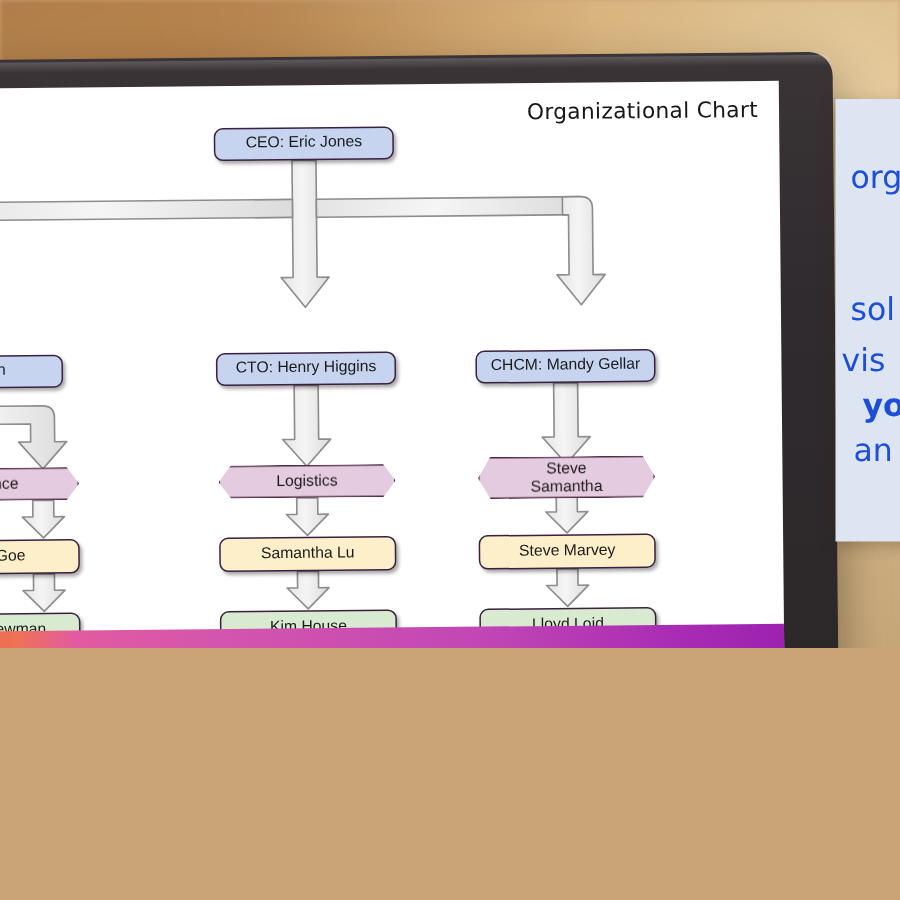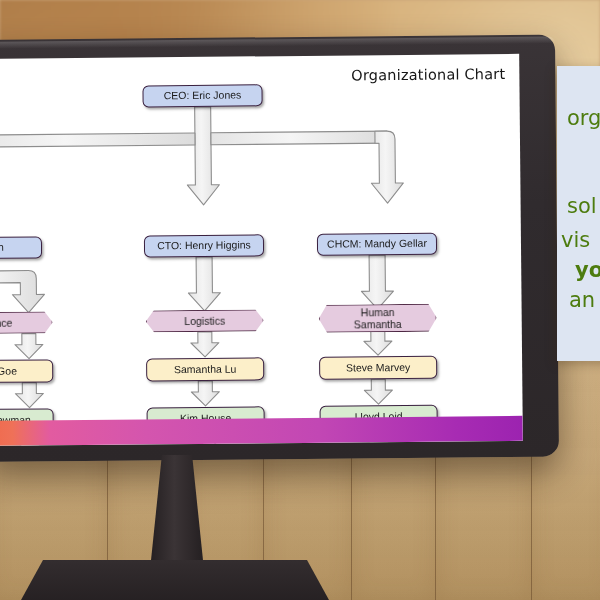"Organizational Chart" #scene { height: 600px -> 432px }
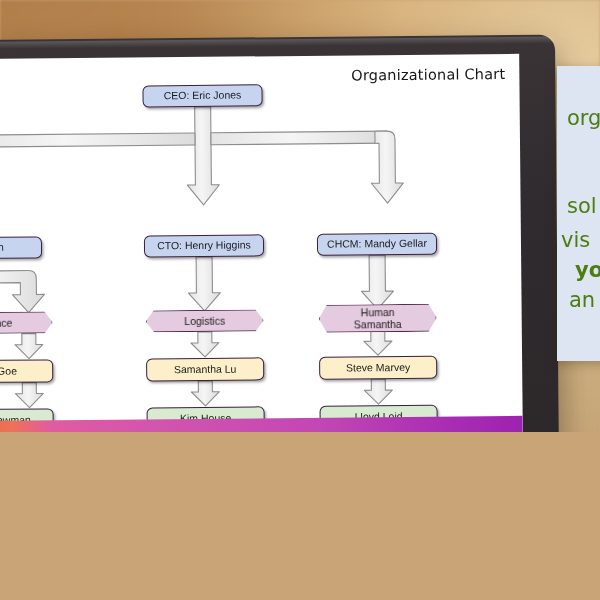"org" .side-panel .sp-line { color: #4d7c0f -> #1d4ed8 }
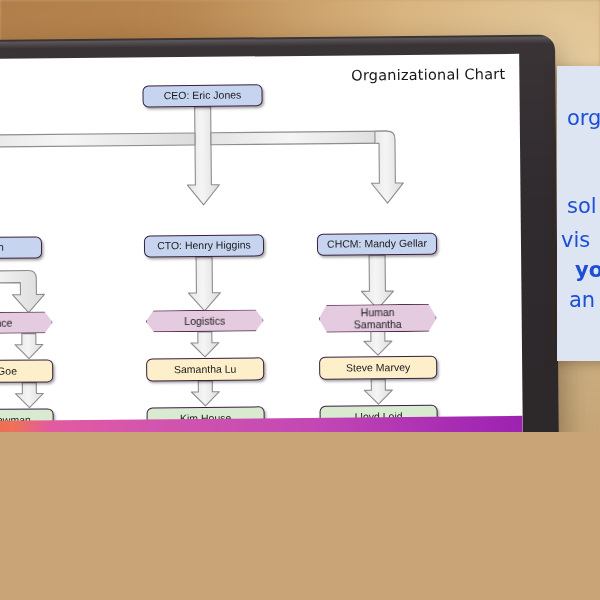"Human" span { text: Human -> Steve }
